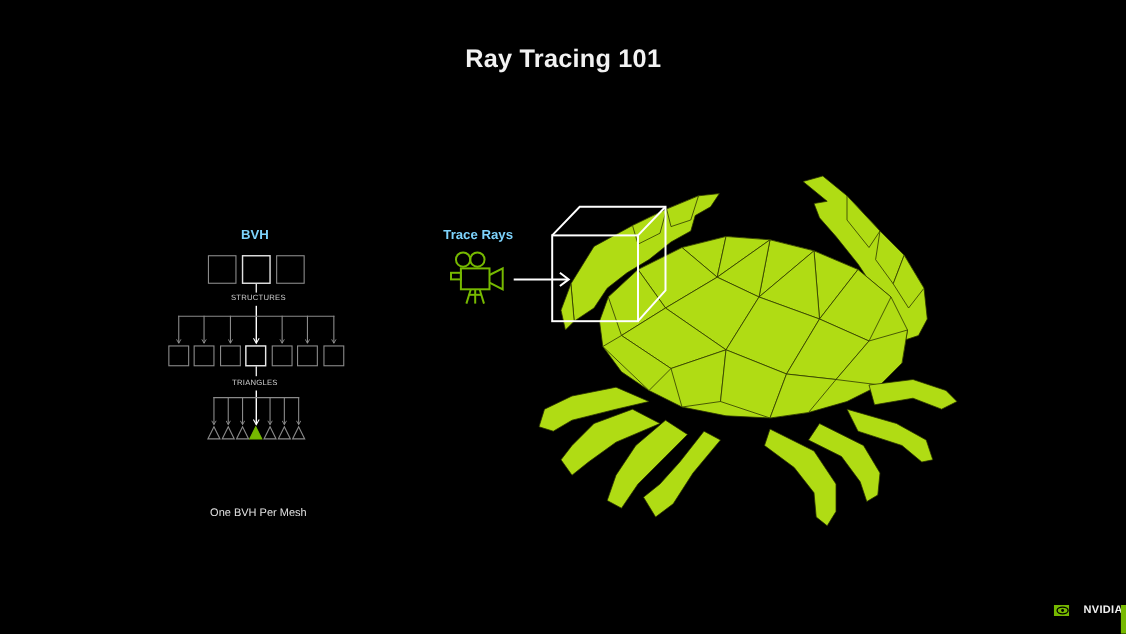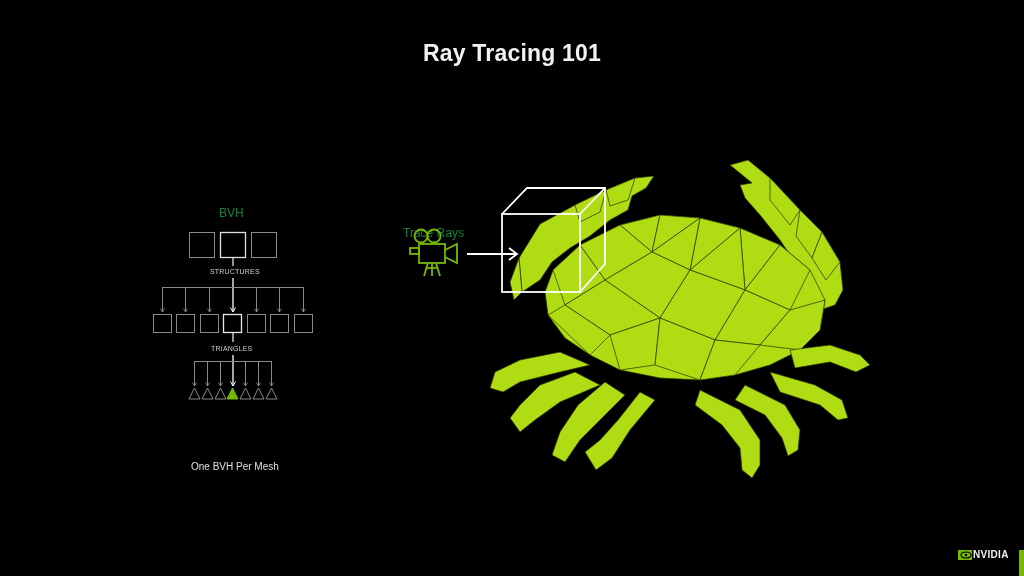"BVH" .label { color: #15803d -> #7dd3fc; font-weight: normal -> bold }
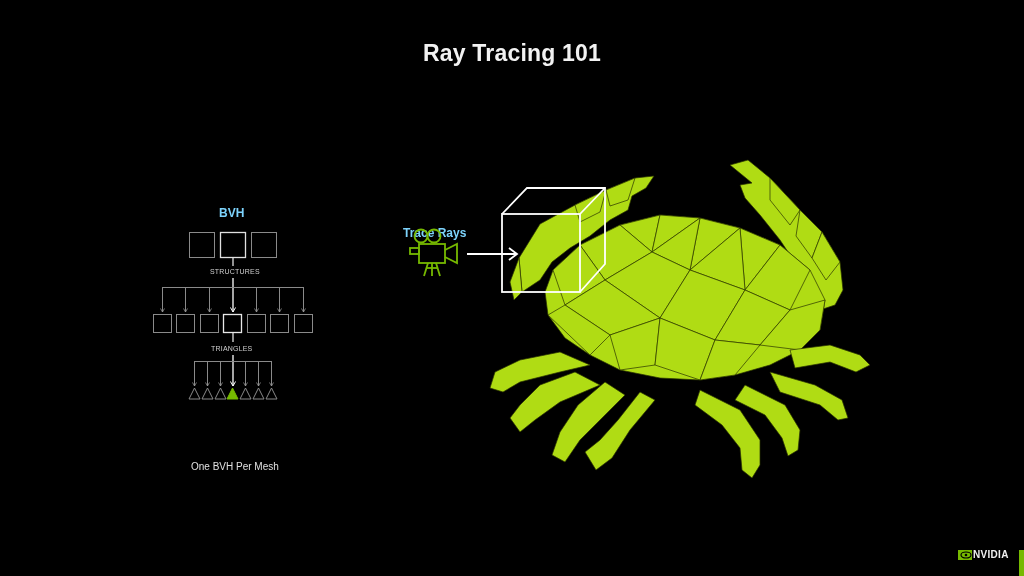"Trace Rays" div.label { margin-top: 20px -> none }
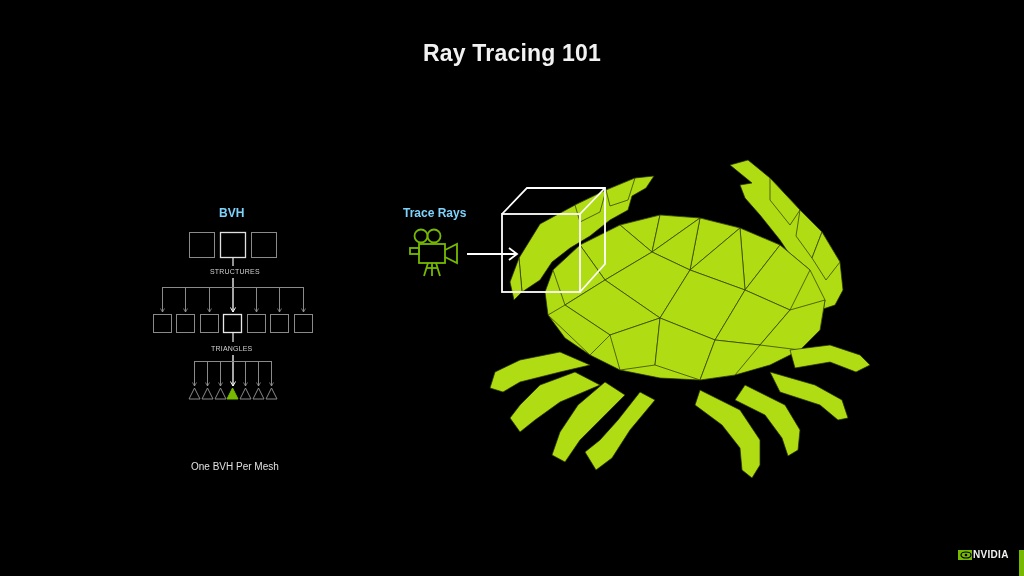"NVIDIA" .logo { gap: 1px -> 13px }
